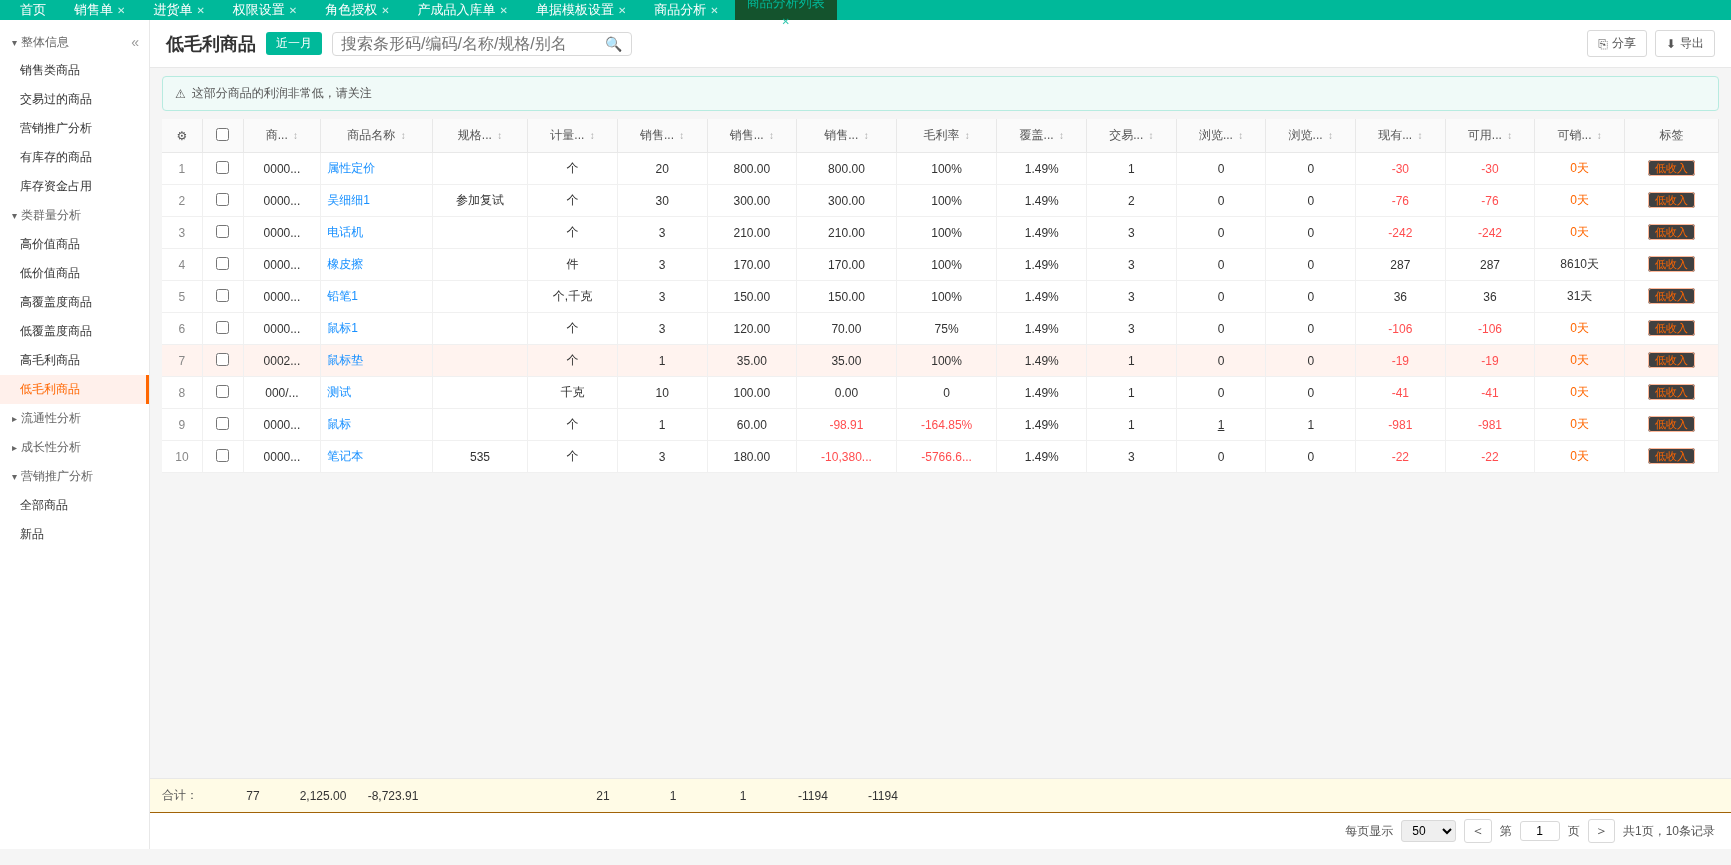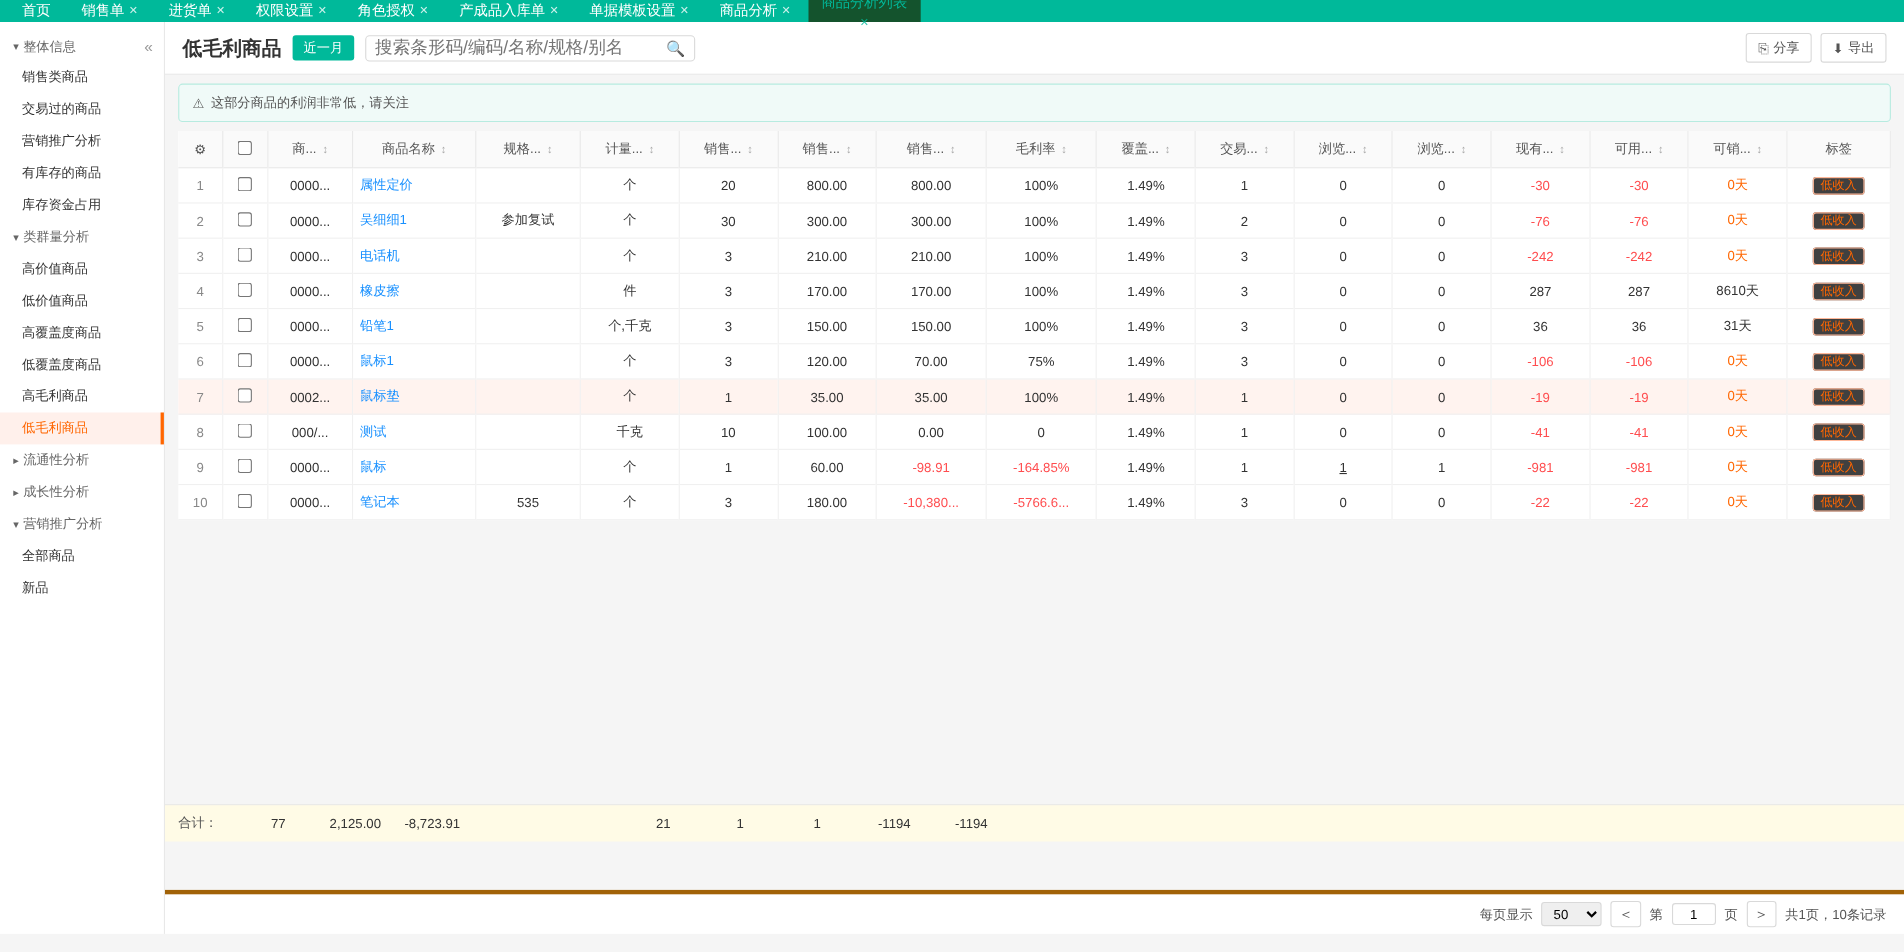"每页显示" .pagination-bar { border-top: 4px solid #a16207 -> 1px solid #a16207; margin-top: 44px -> none }
